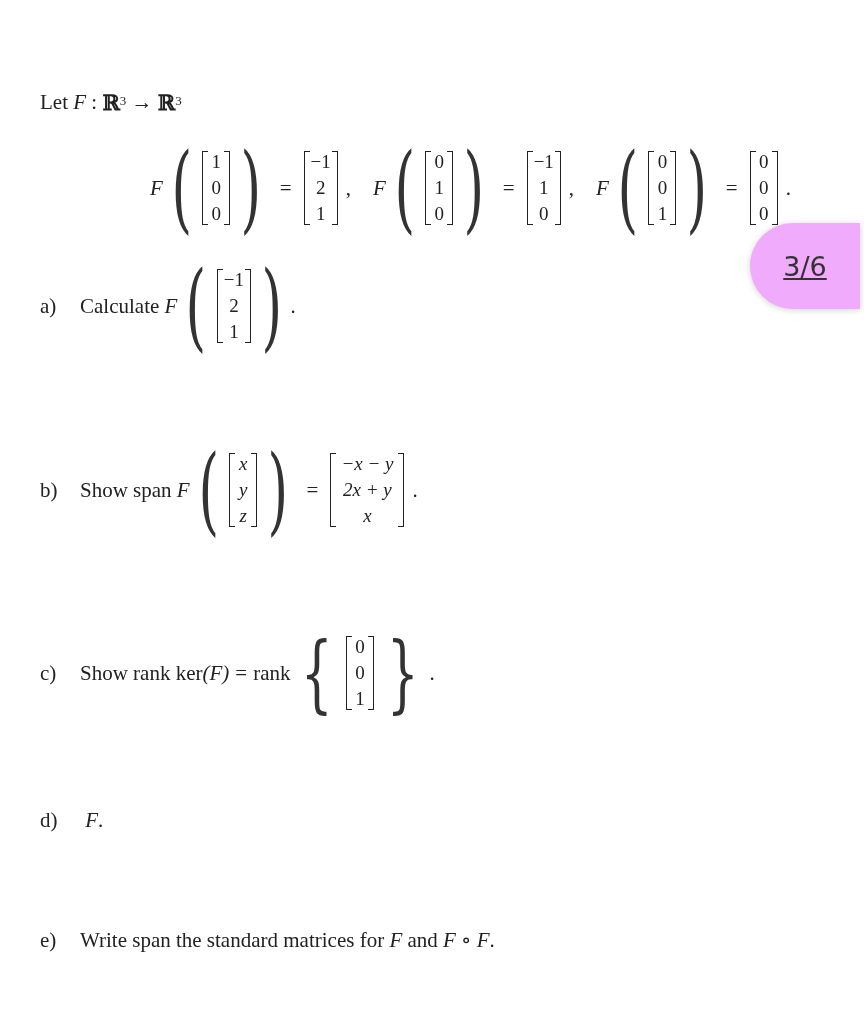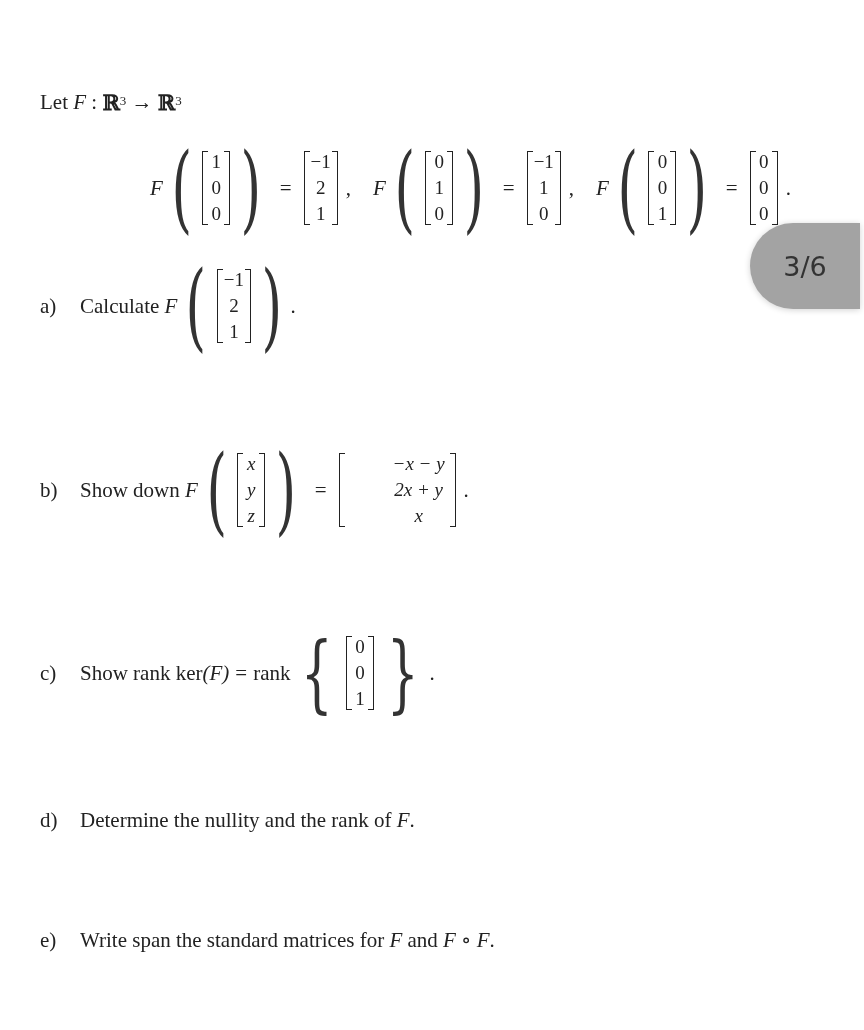"3/6" .badge { background: #a3a3a3 -> #f0abfc; text-decoration: none -> underline }
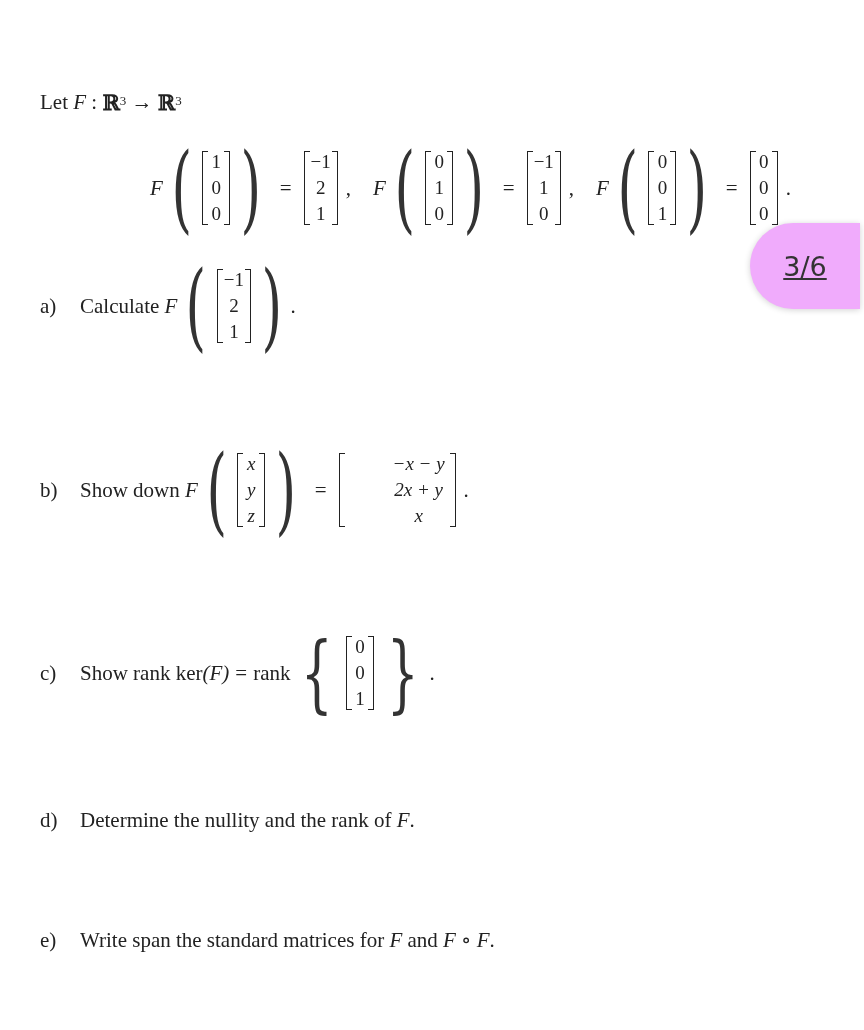"−x − y" .mat.wide .cell { margin-left: 43px -> none }
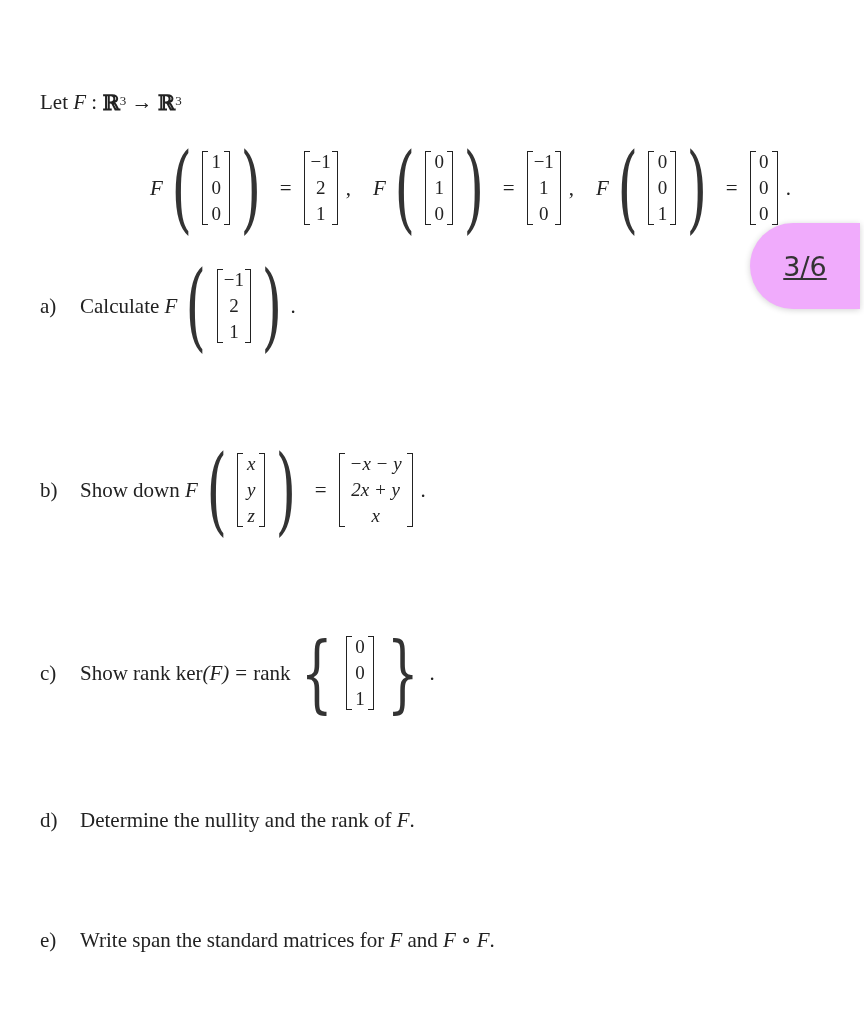"Show down" span { text: down -> span }
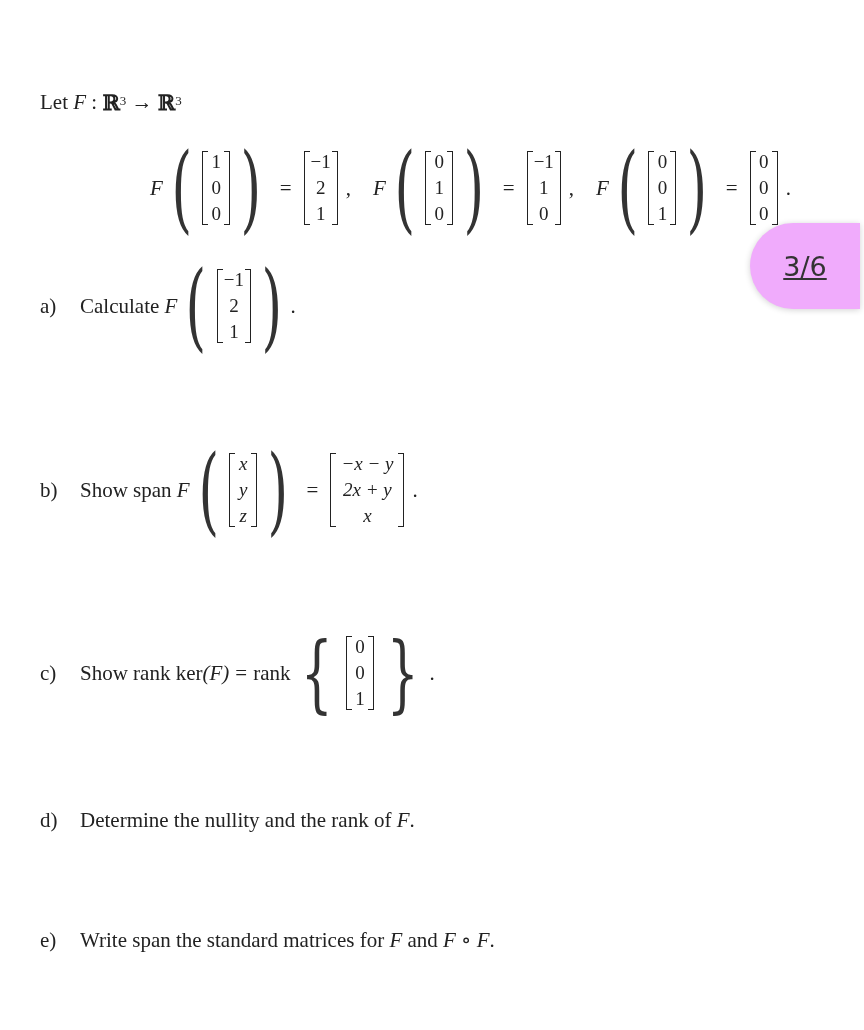"Determine the nullity and the" span { html: <span>Determine the nullity and the rank of</span> -> none }
